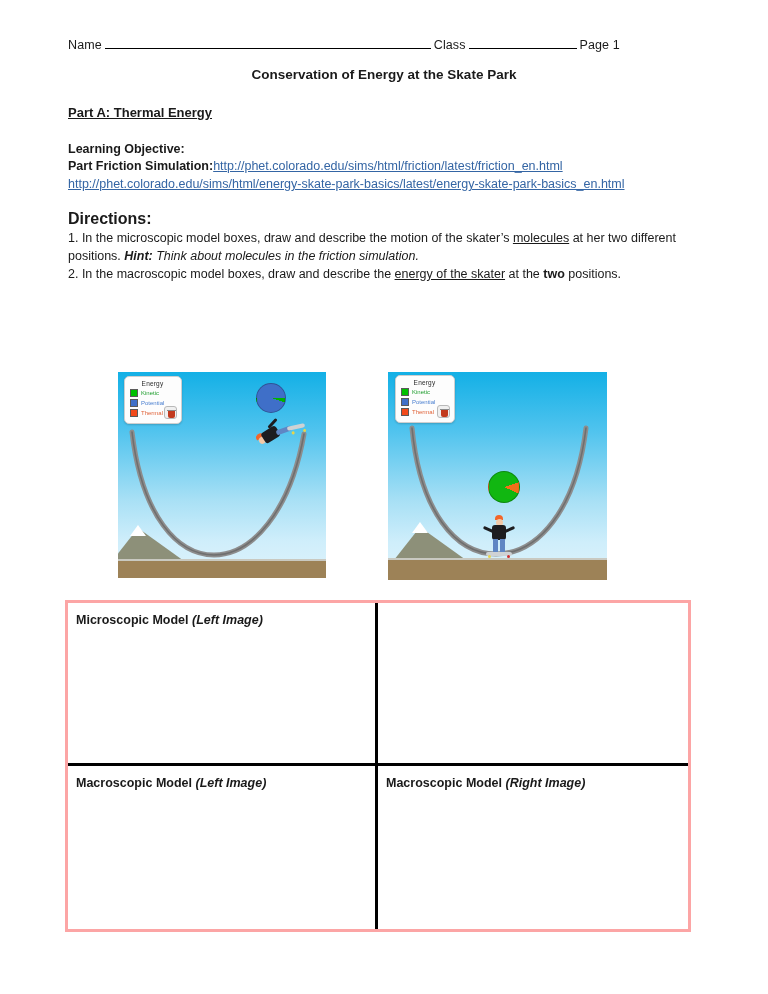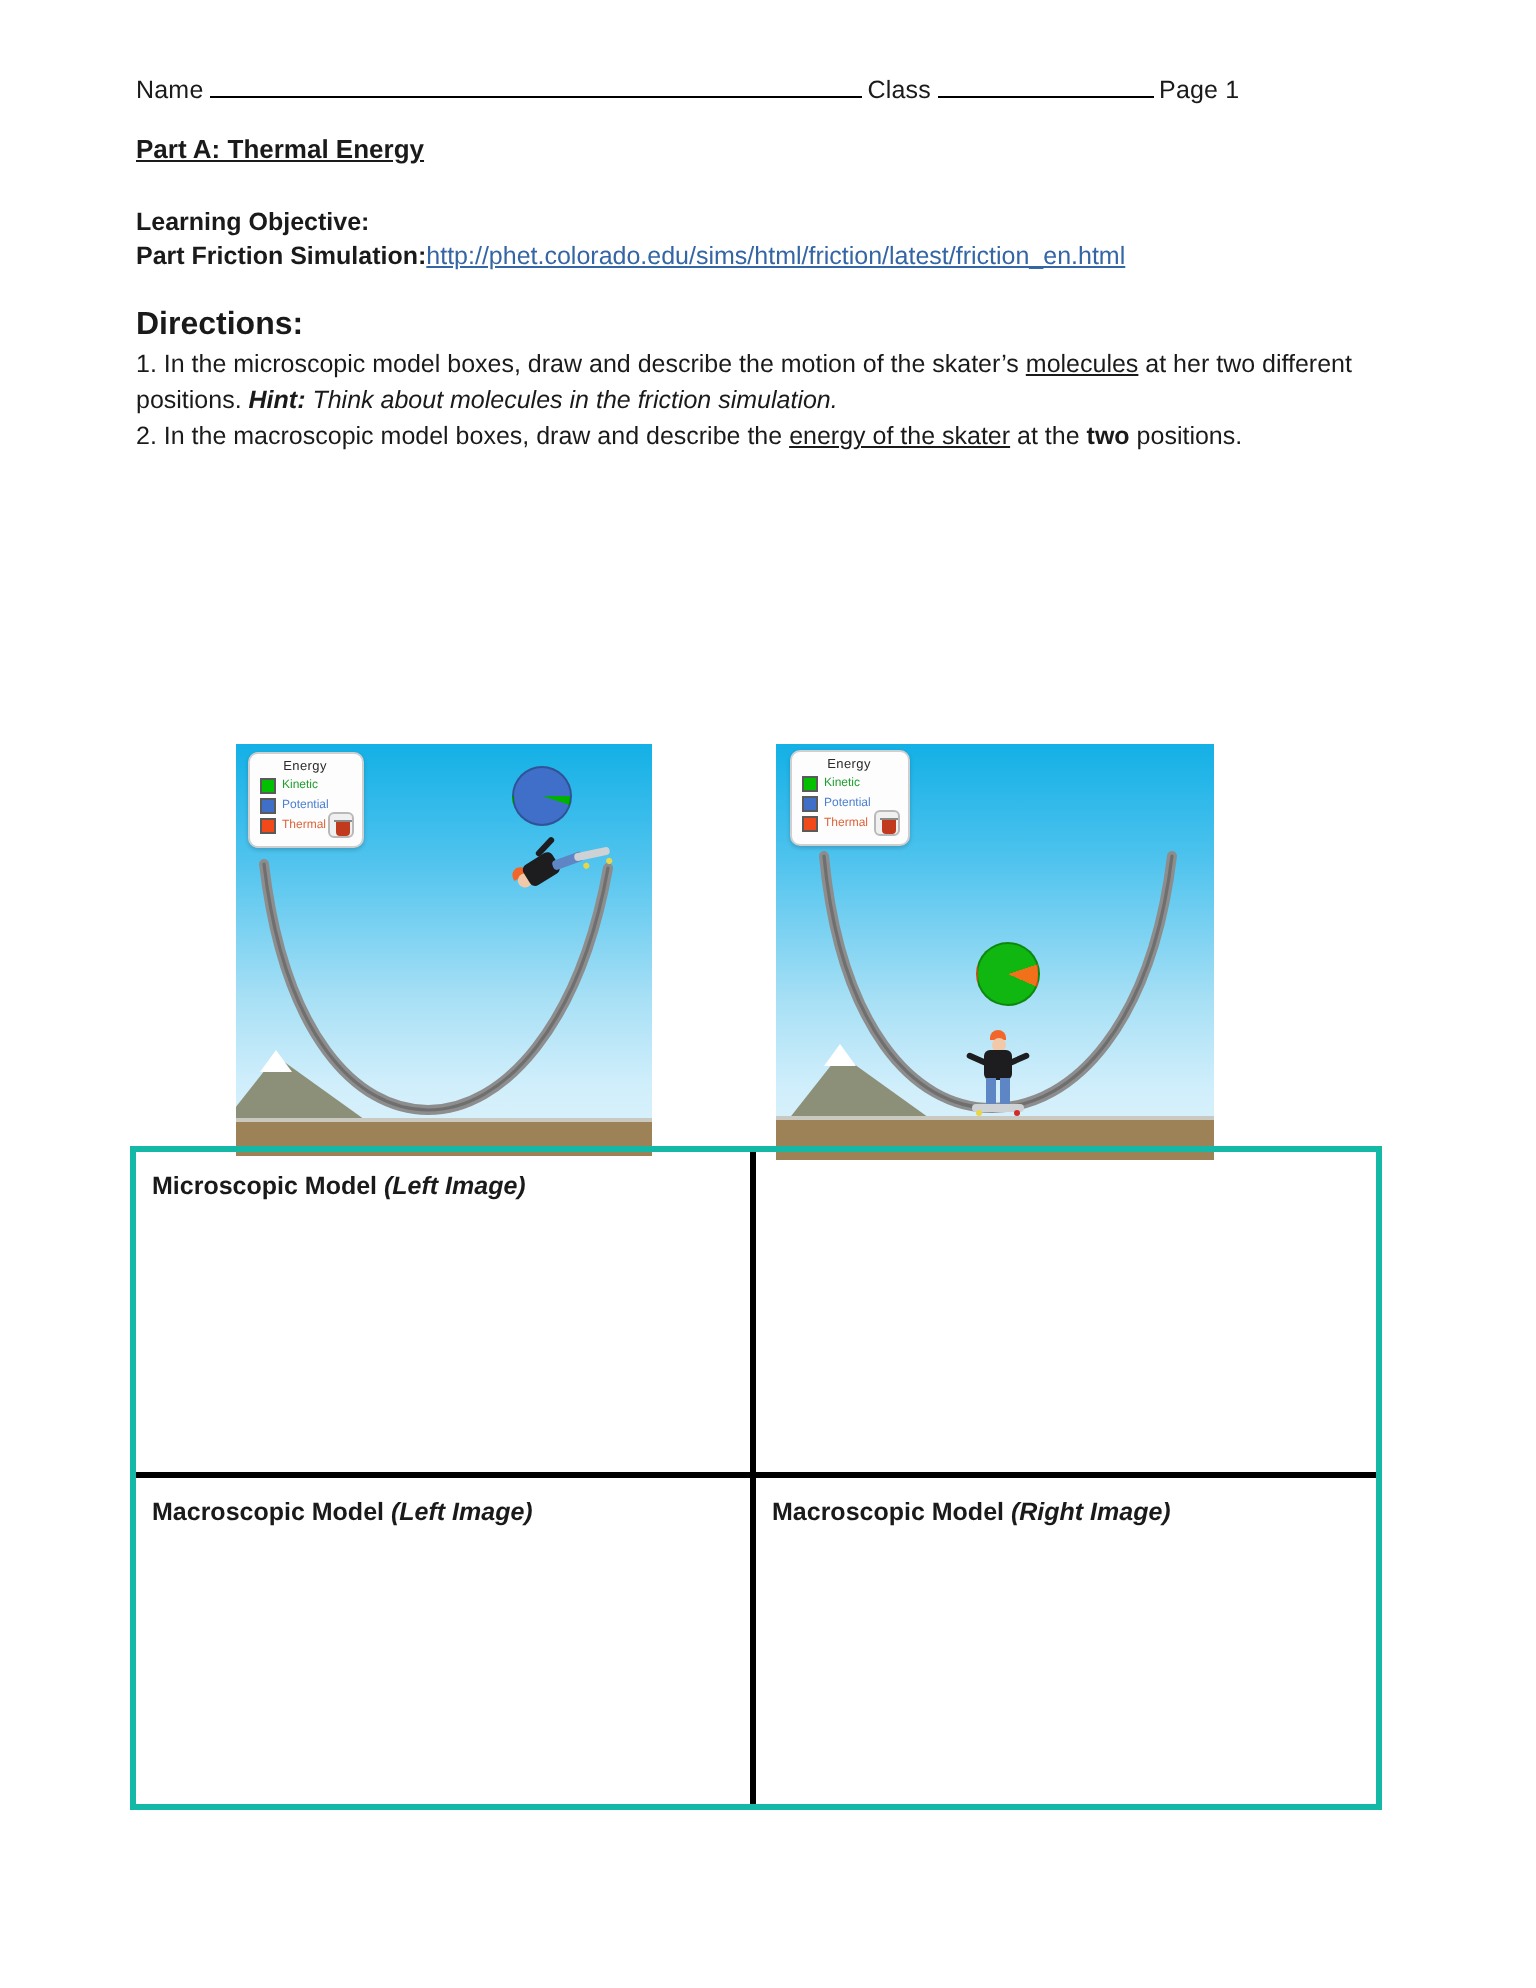"Conservation of Energy at the" div.doc-title { html: none -> <div>Conservation of Energy at the Skate Park</div> }
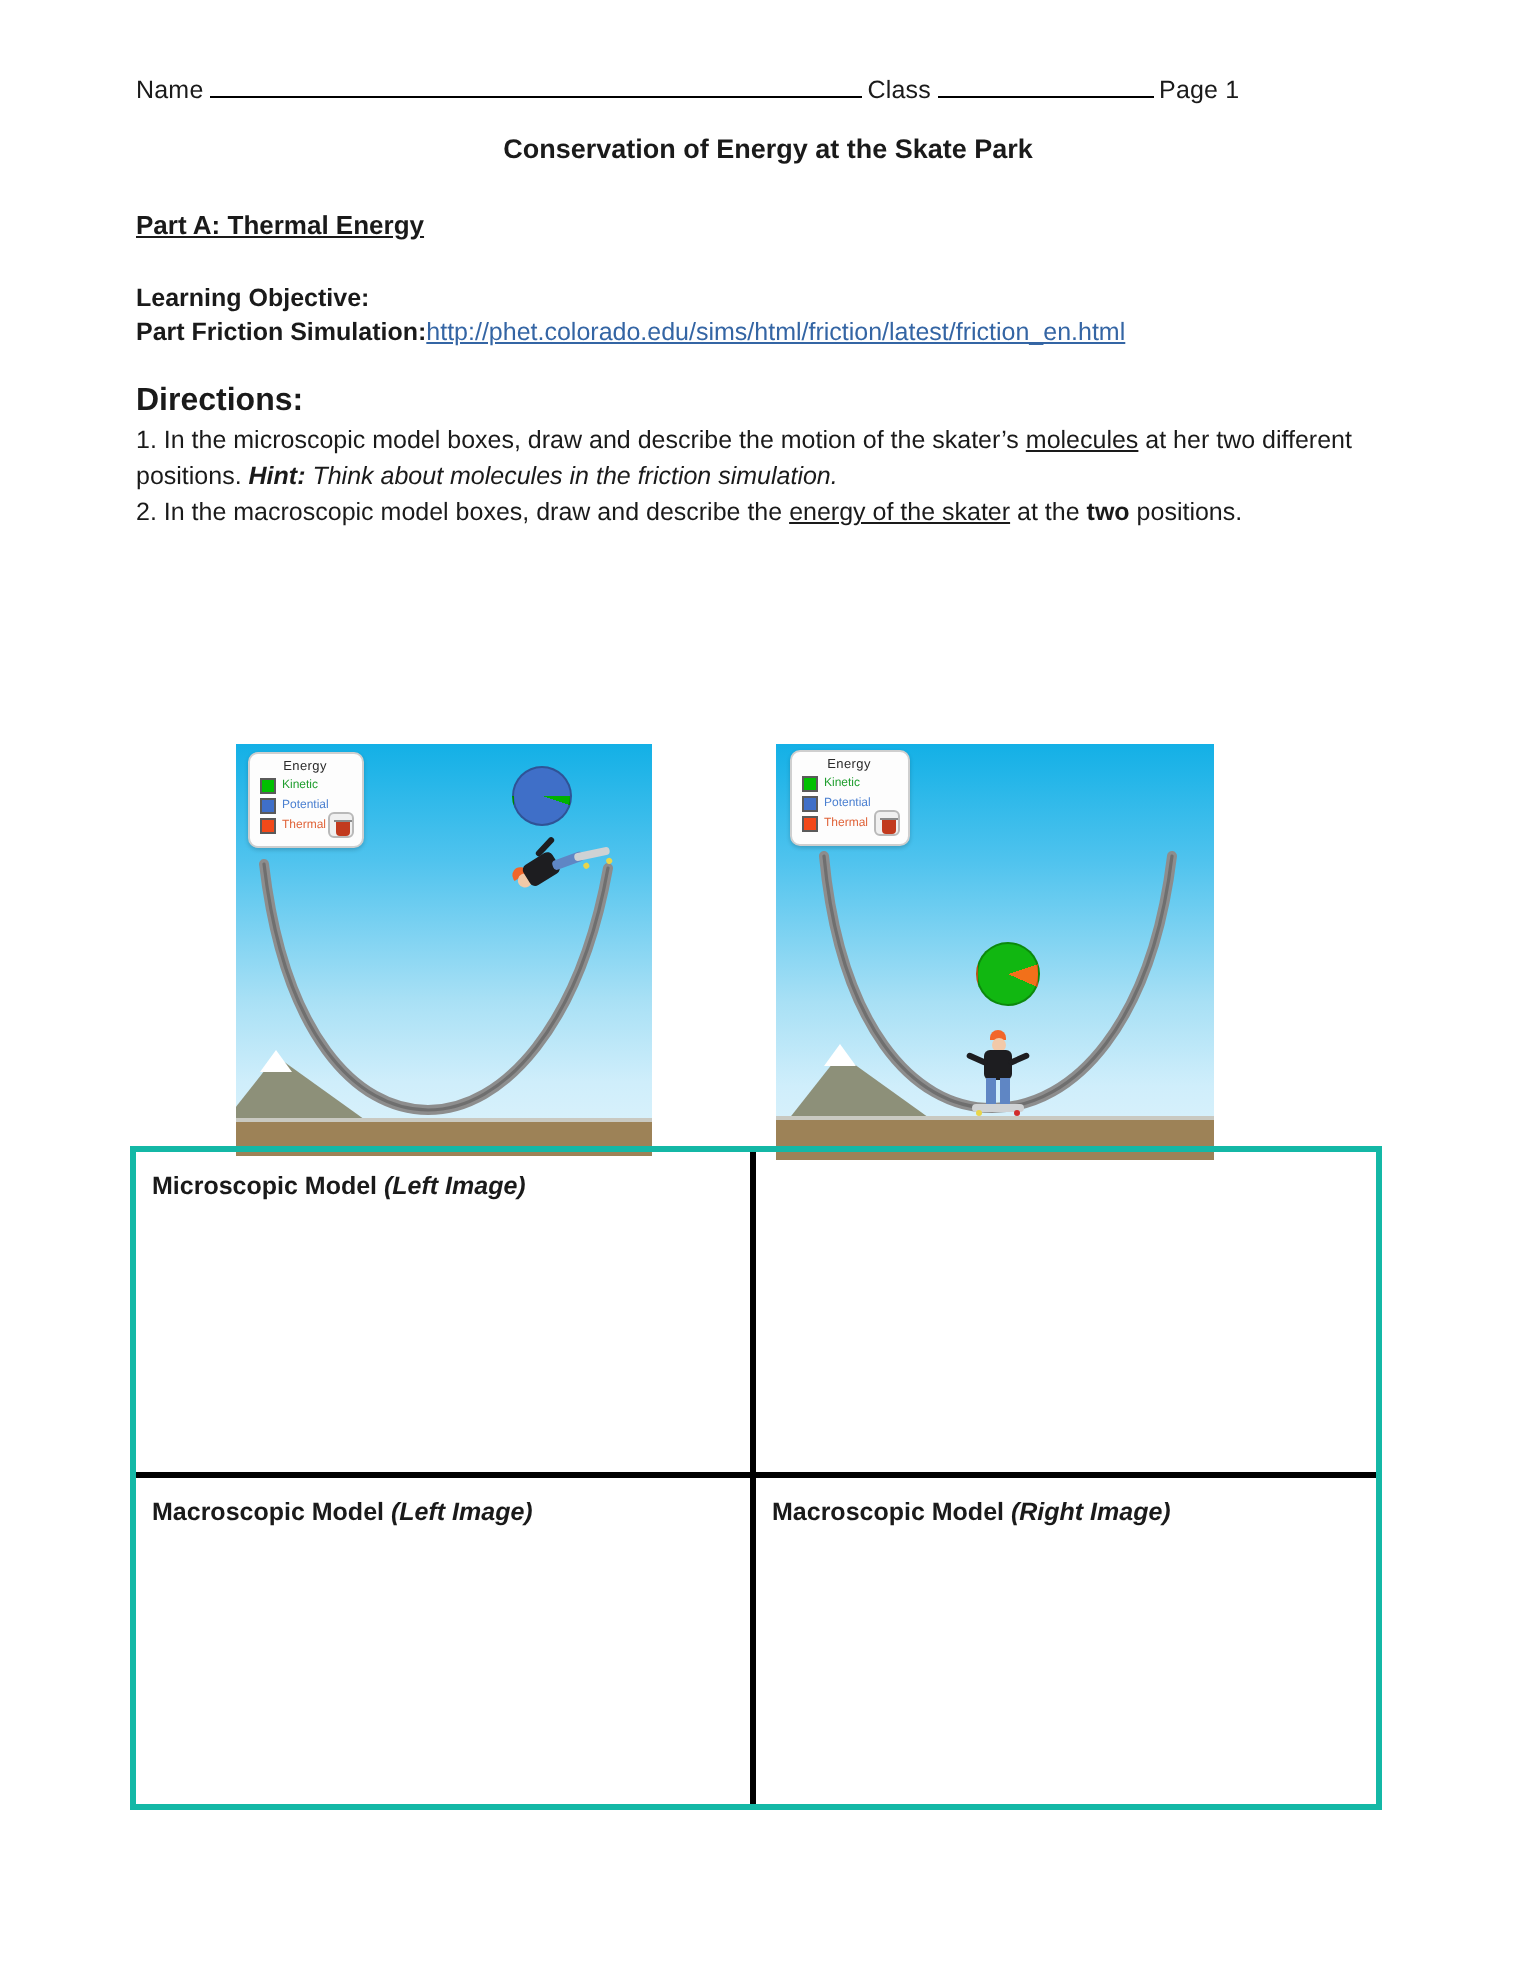"http://phet.colorado.edu/sims/html/energ" div.row { html: none -> <div> <span>http://phet.colorado.edu/sims/html/energy-skate-park-basics/latest/energy-skate-park-basics_en.html</span> </div> }
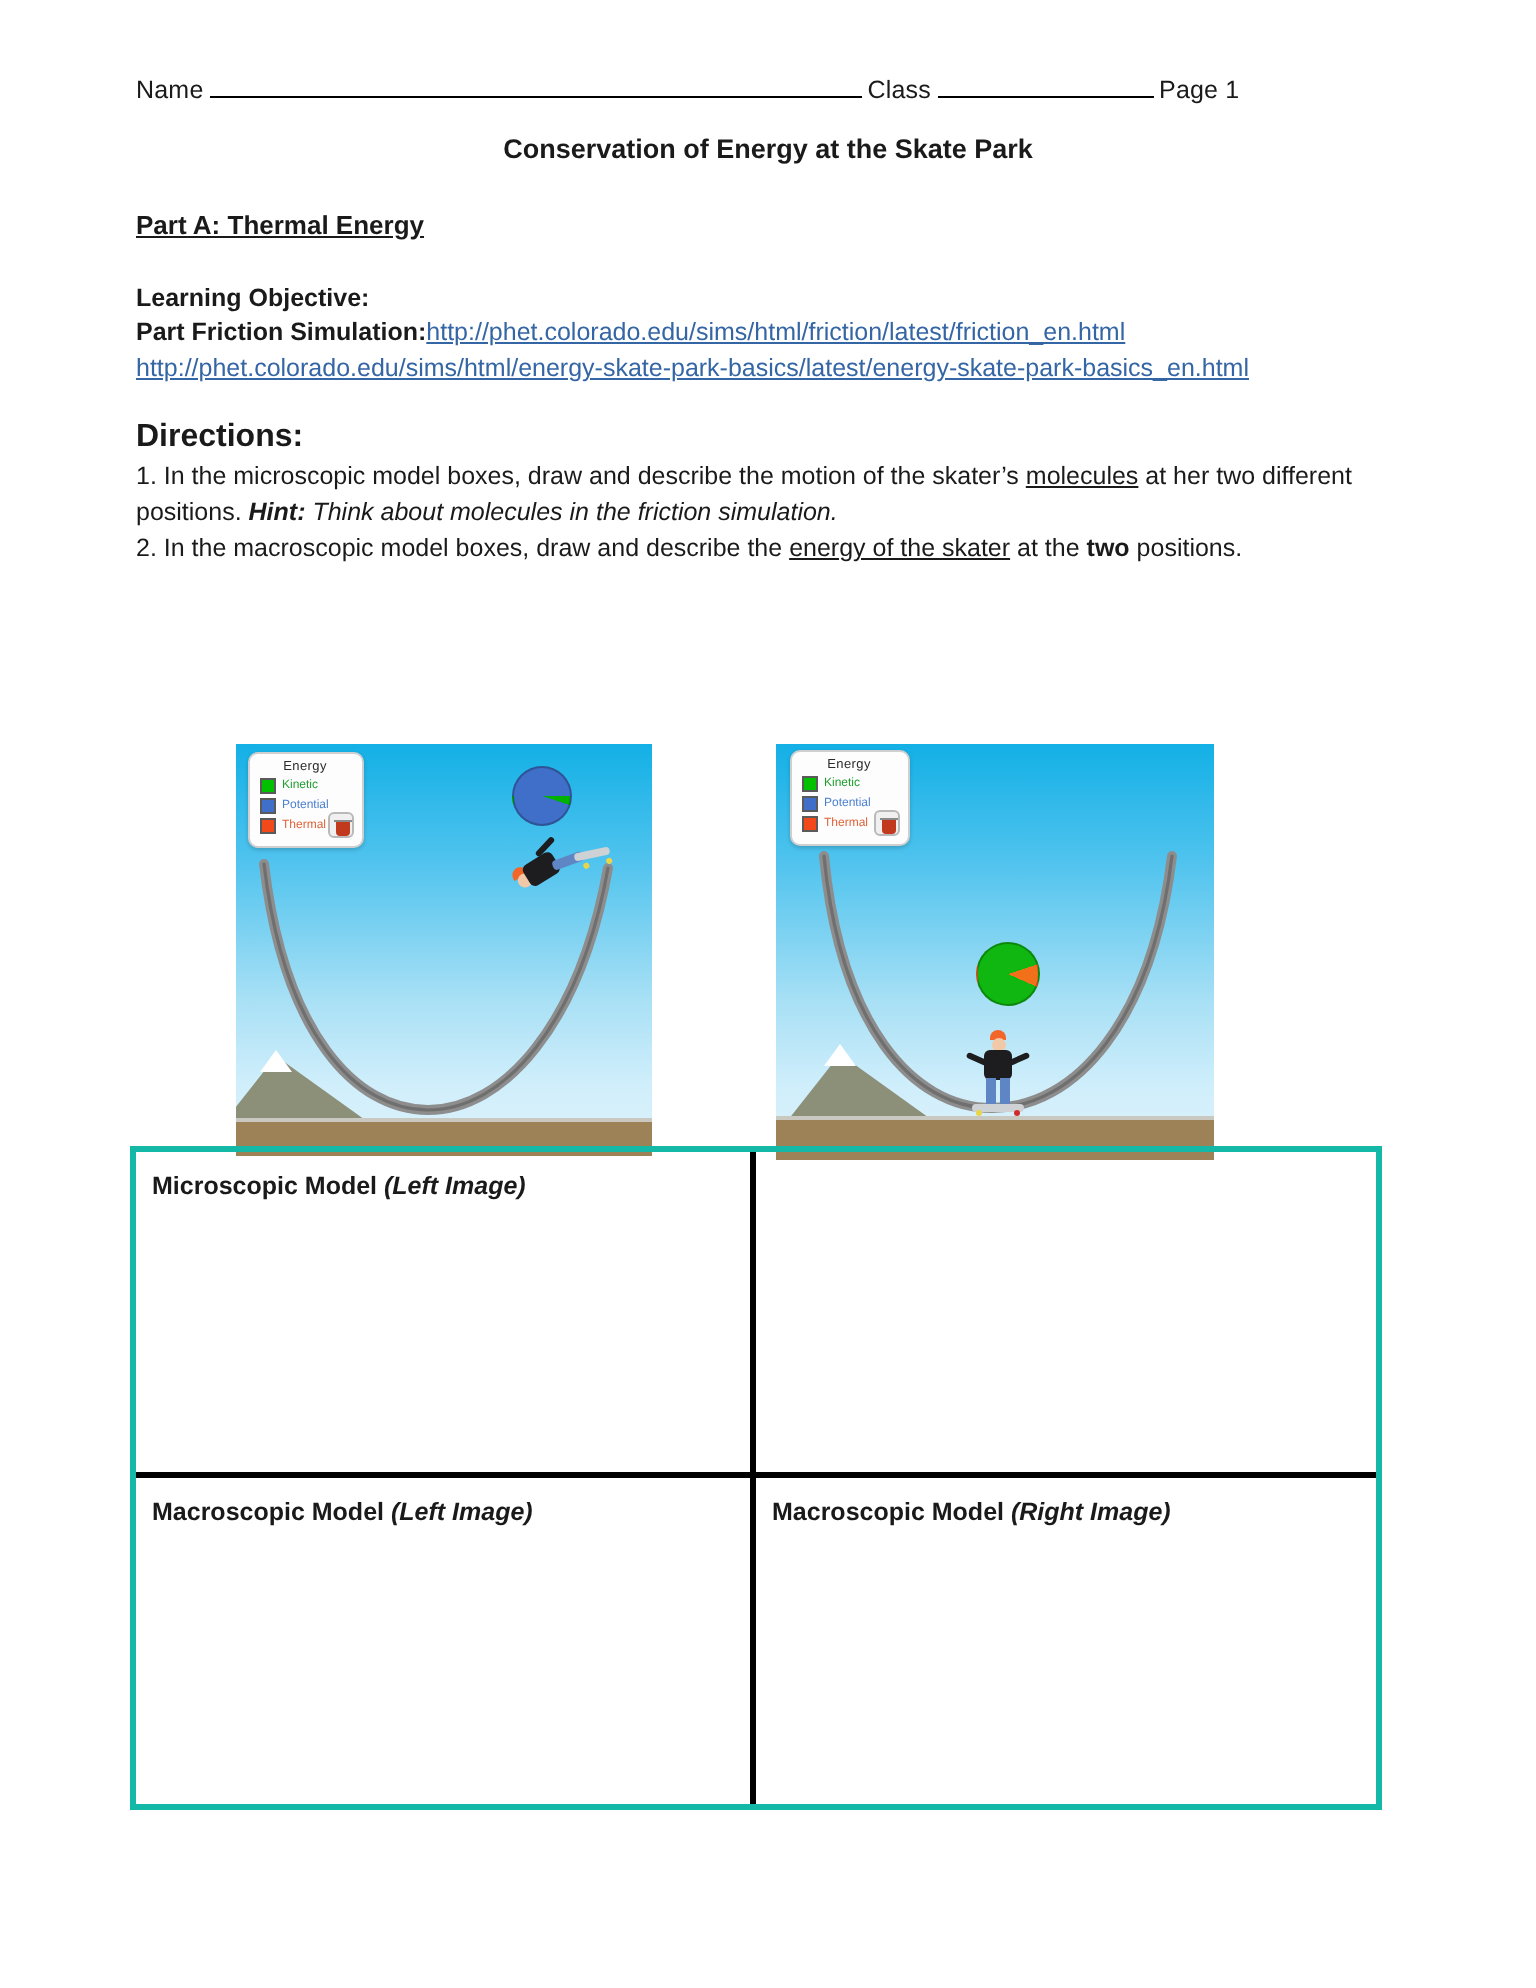"Microscopic Model (Left Image)" .tbl { border: 3px solid #14b8a6 -> 3px solid #fca5a5; top: 573px -> 600px }
